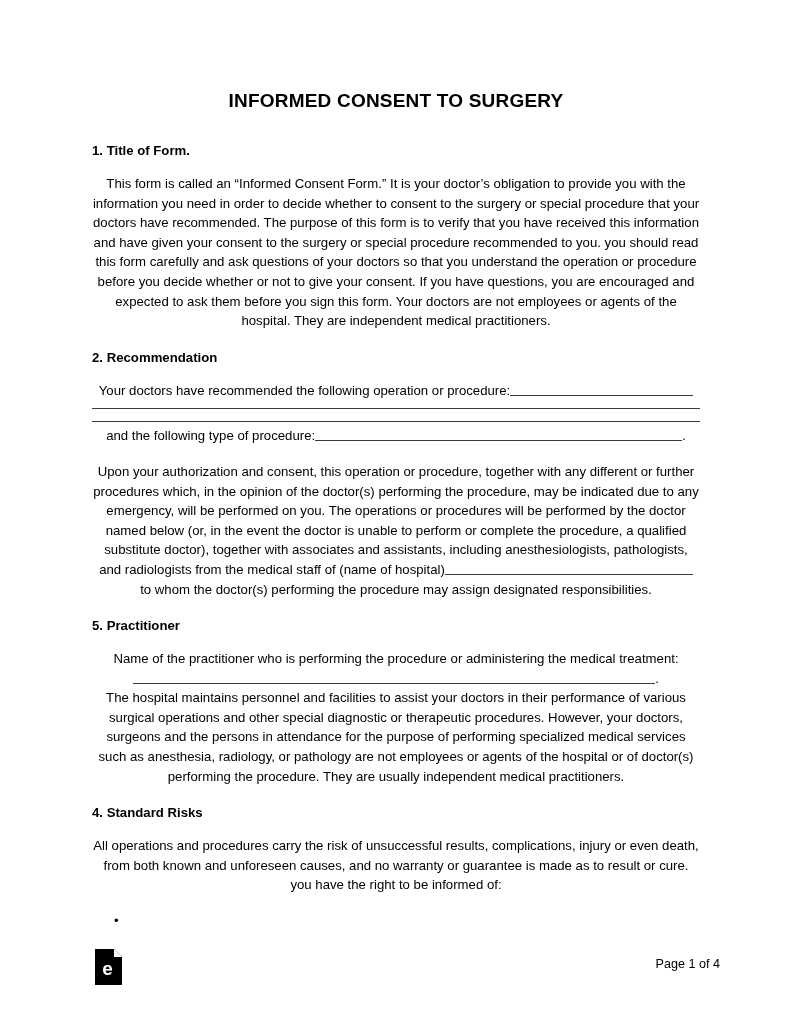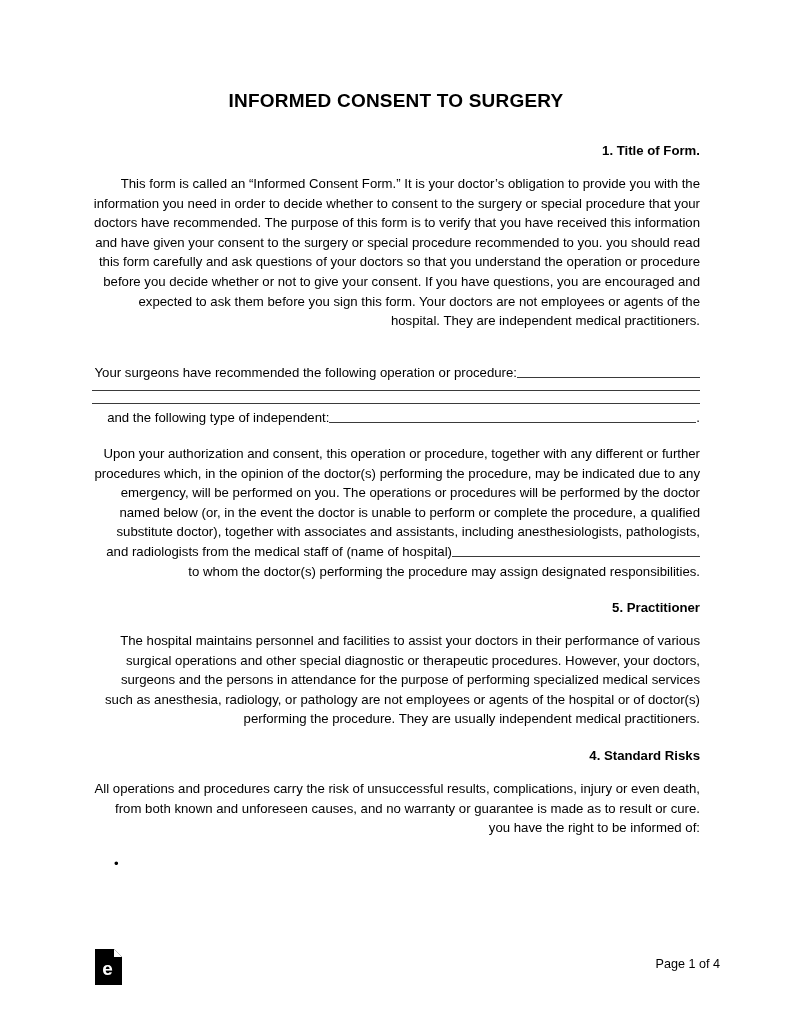"1. Title of Form." .section-heading { text-align: right -> none }
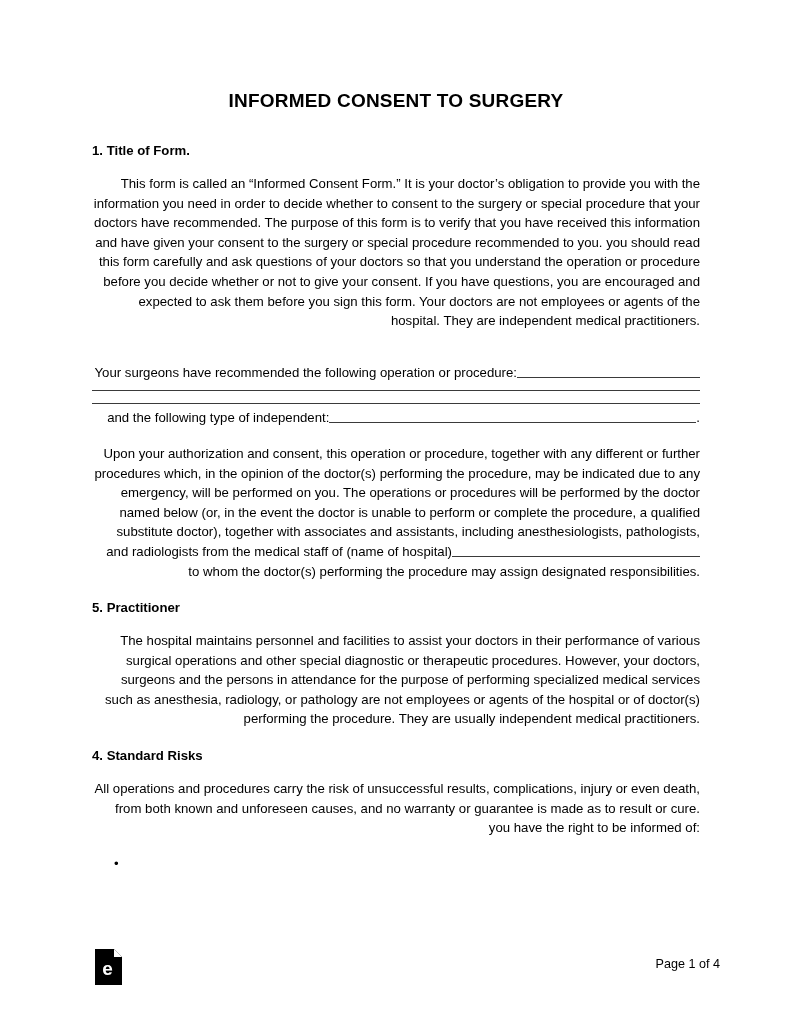"This form is called an" p.body-text { text-align: right -> center }
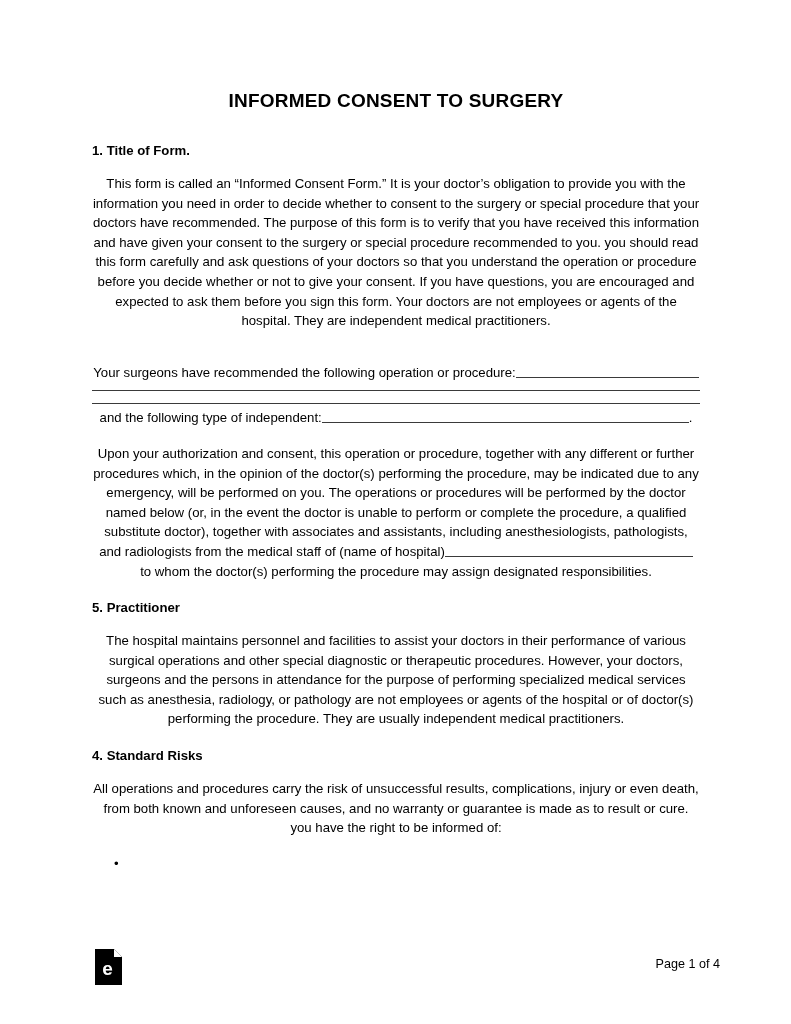"2. Recommendation" h2.section-heading { html: none -> <h2>2. Recommendation</h2> }
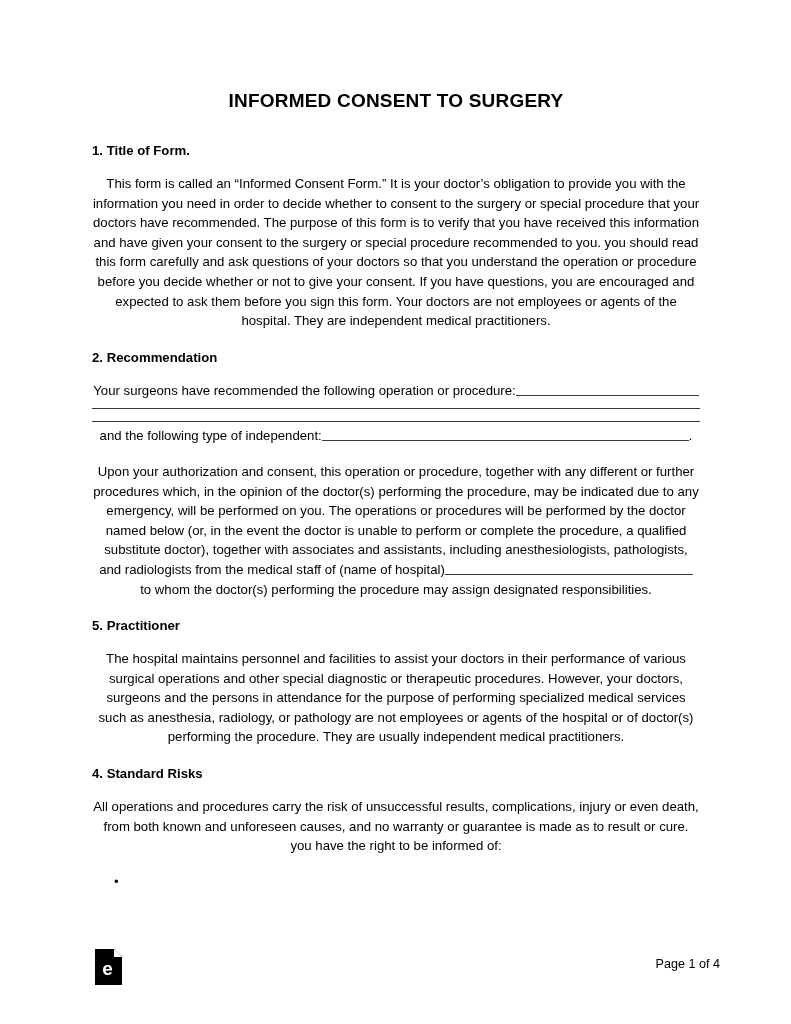"Your surgeons have recommended the" span { text: surgeons -> doctors }
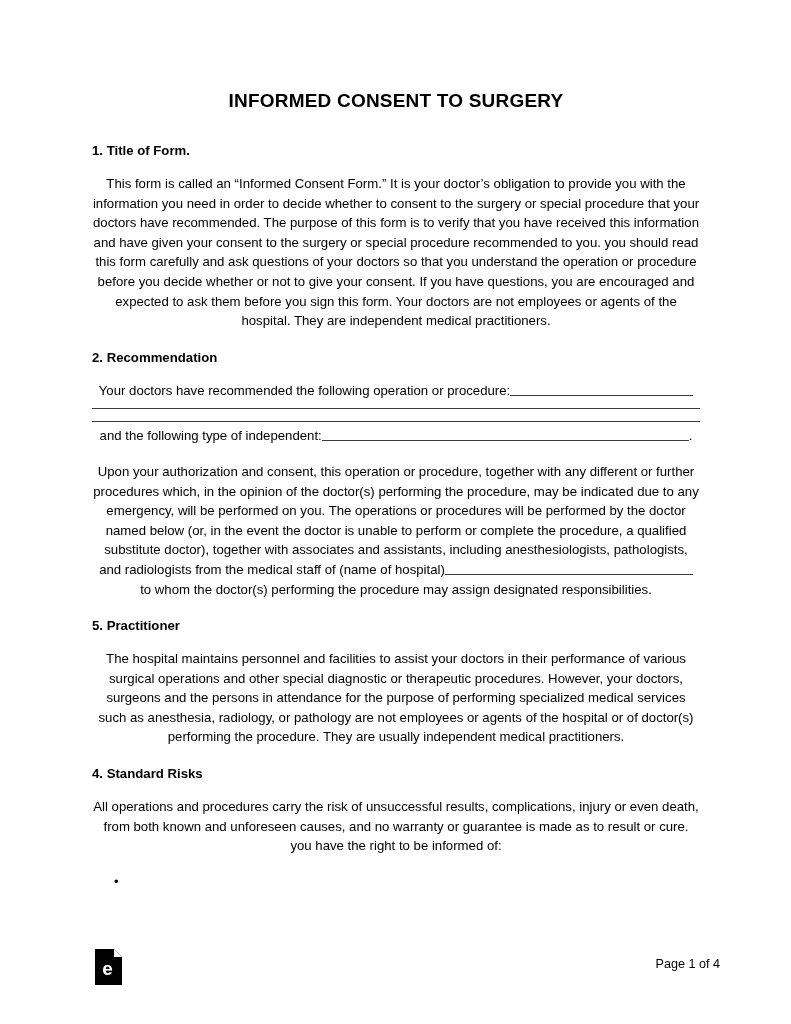"and the following type of" span { text: independent -> procedure }
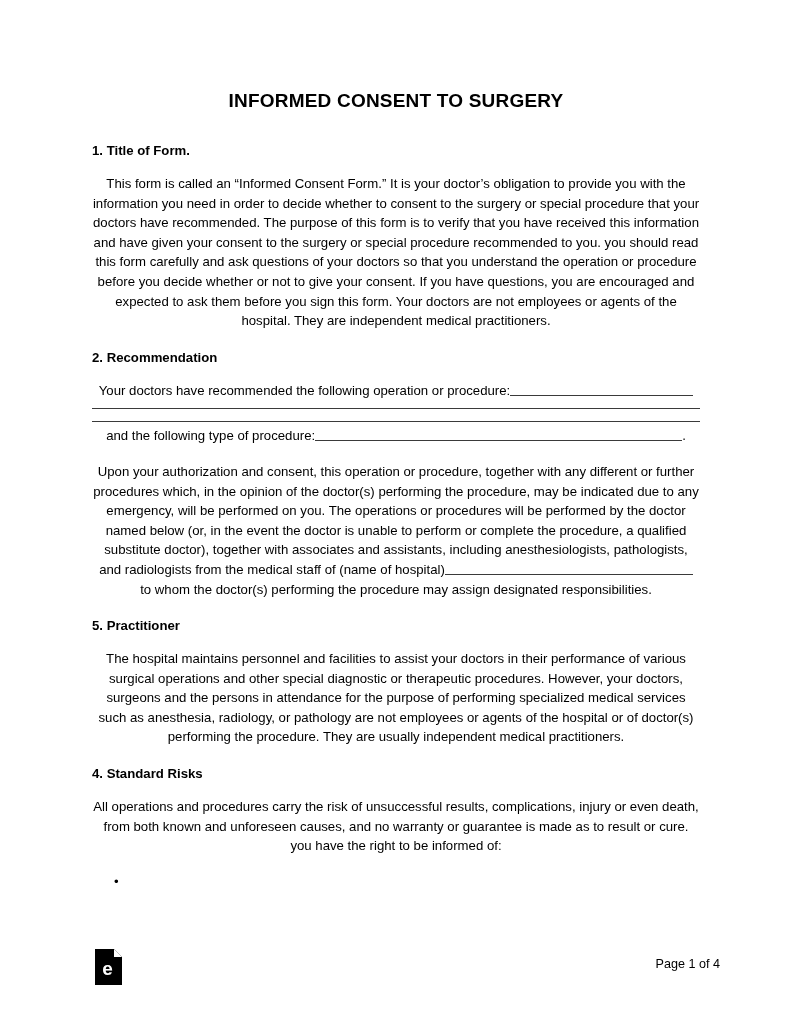"Name of the practitioner who" p.body-text { html: none -> <p><span>Name of the practitioner who is performing the procedure or administering the medical treatment:</span><span></span><span>.</span></p> }
